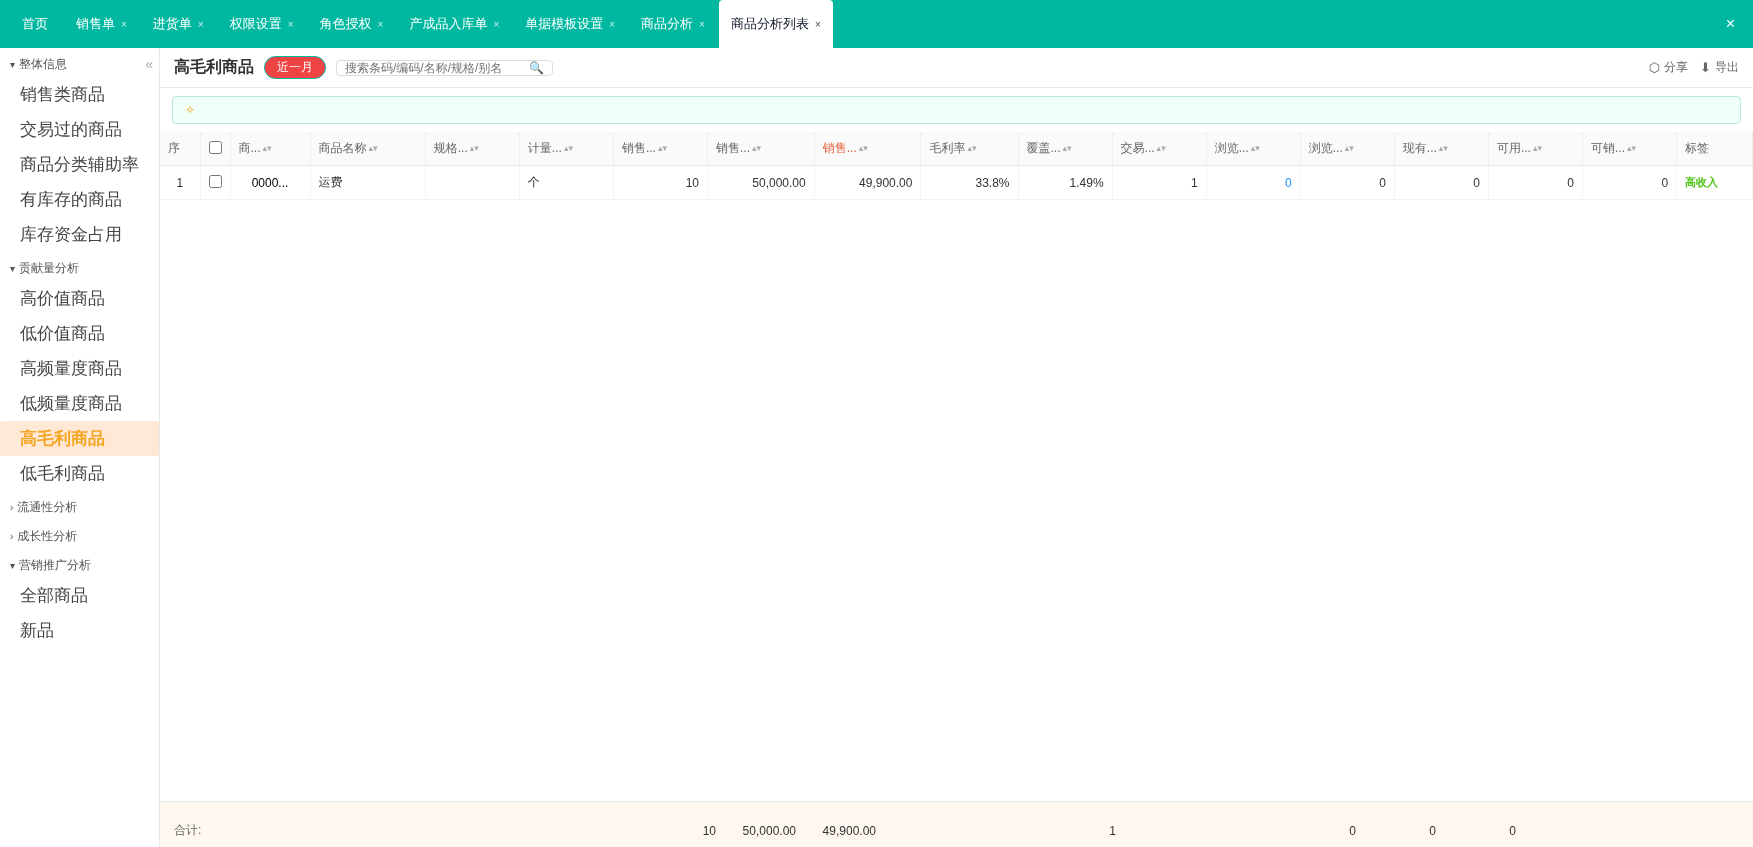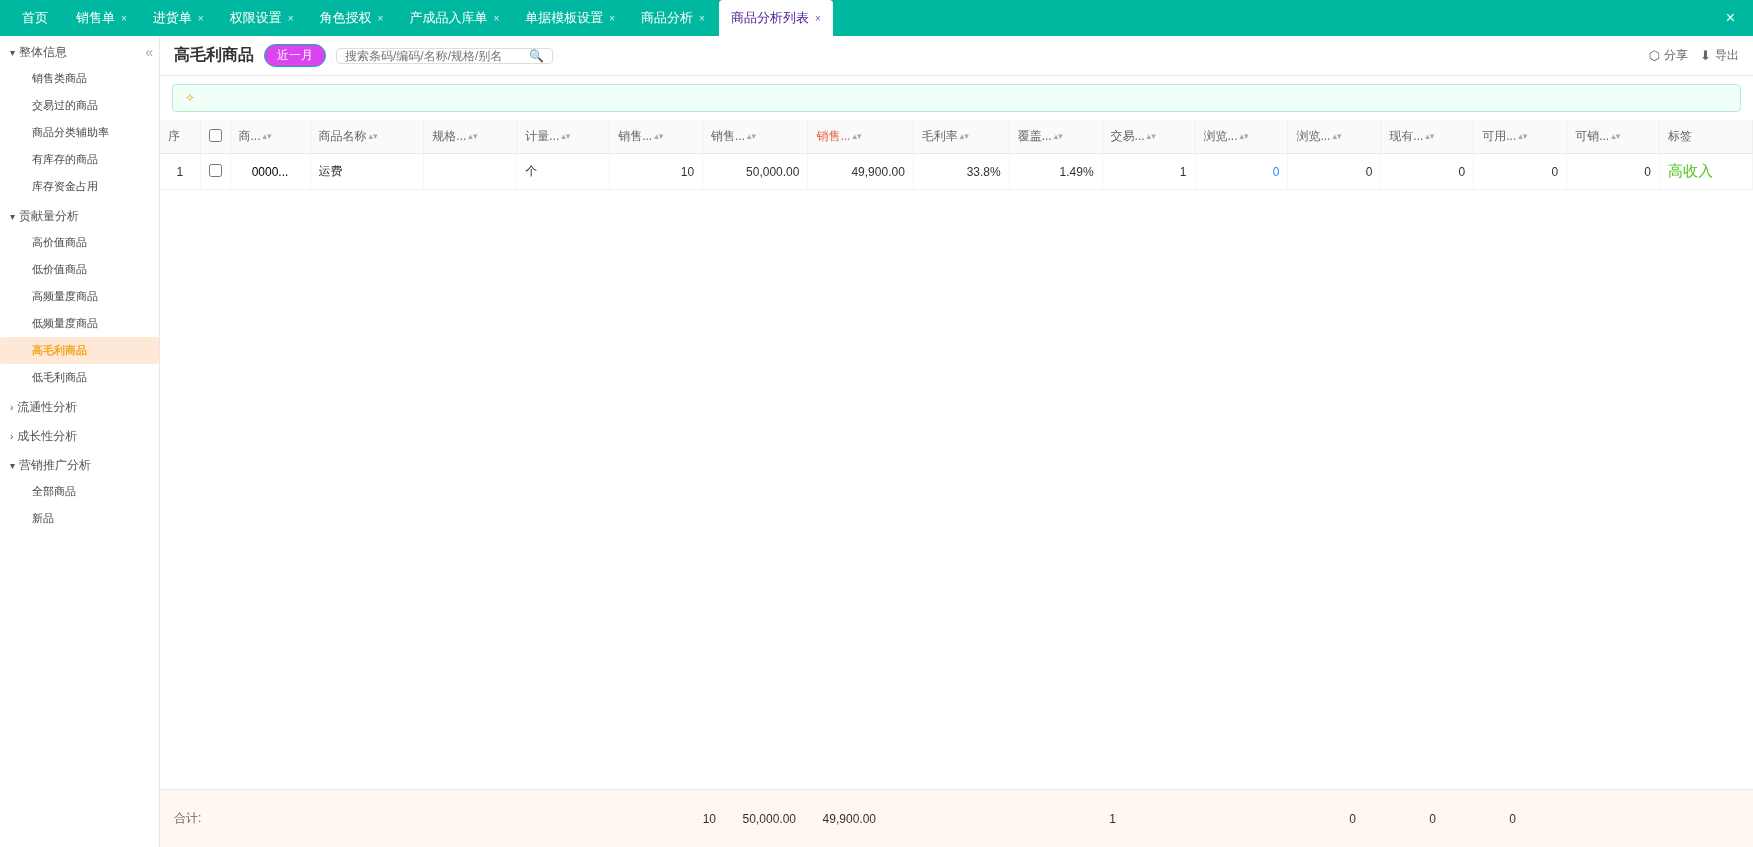"首页" .top-nav { height: 36px -> 48px }
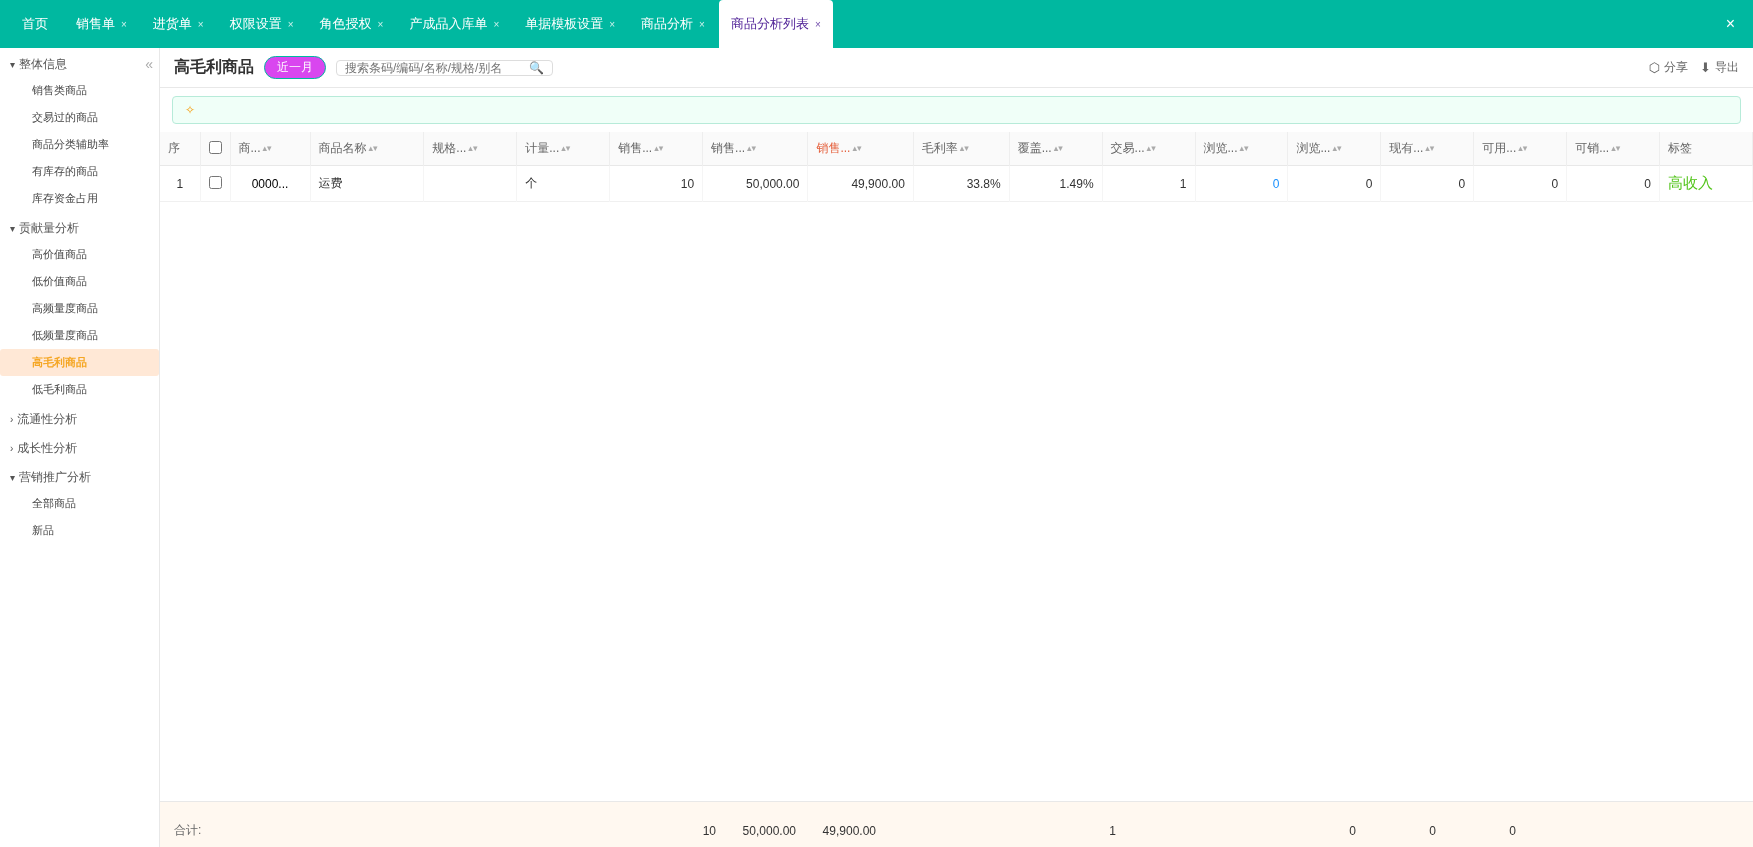"商品分析列表" .nav-item.active { color: #4c1d95 -> #0f172a }
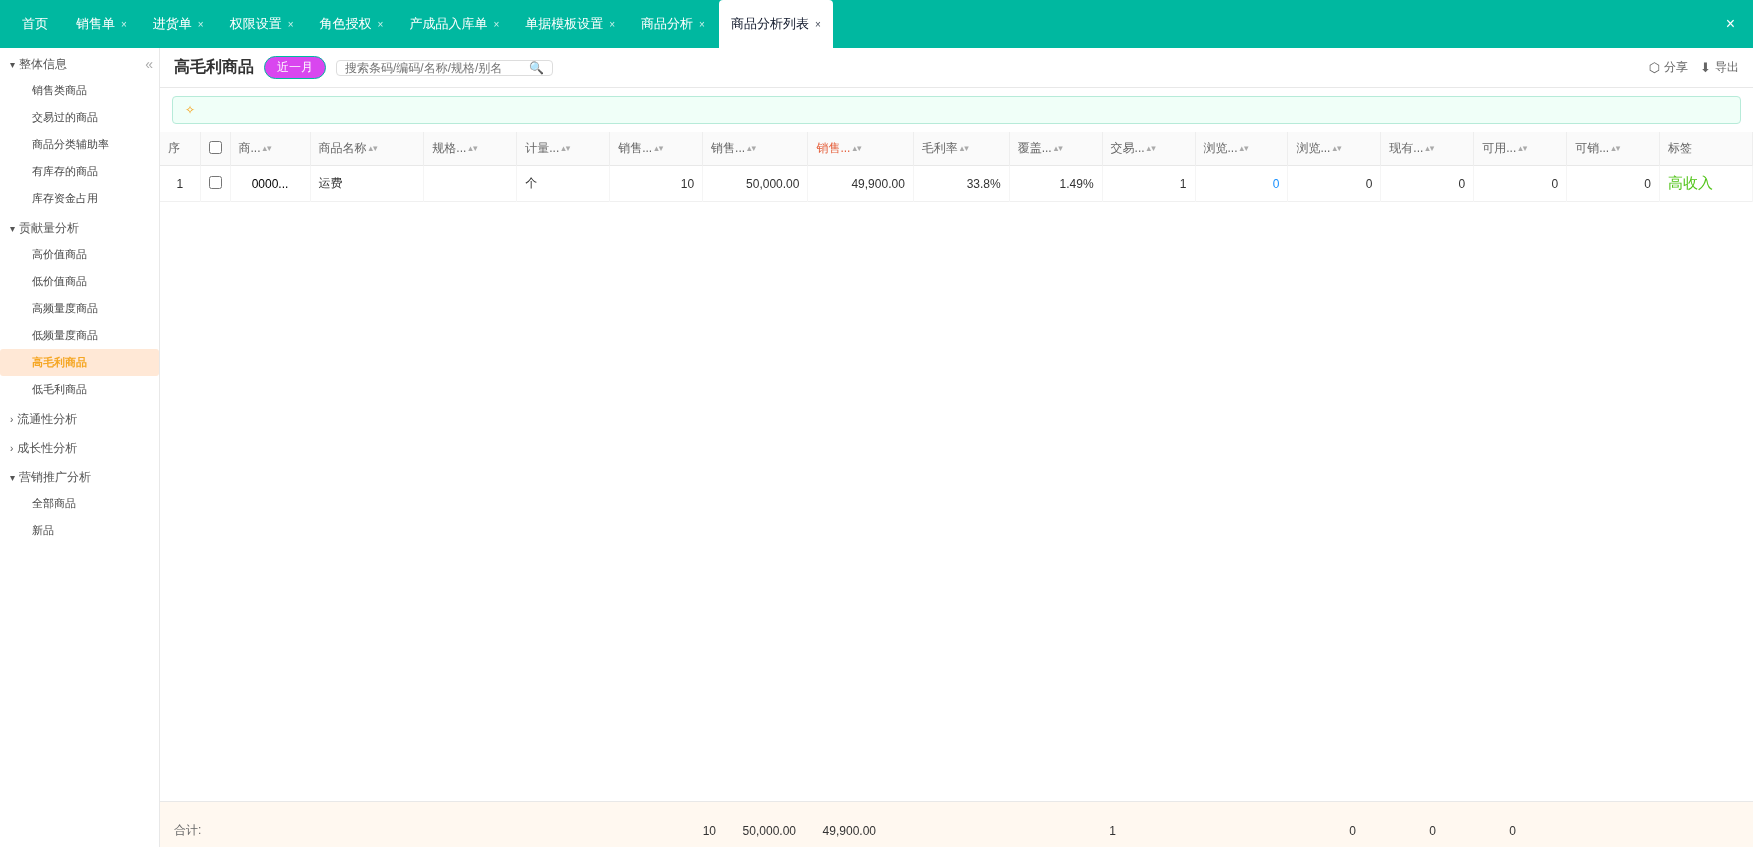"近一月" .filter-btn.active { background: #d946ef -> #ef4444 }
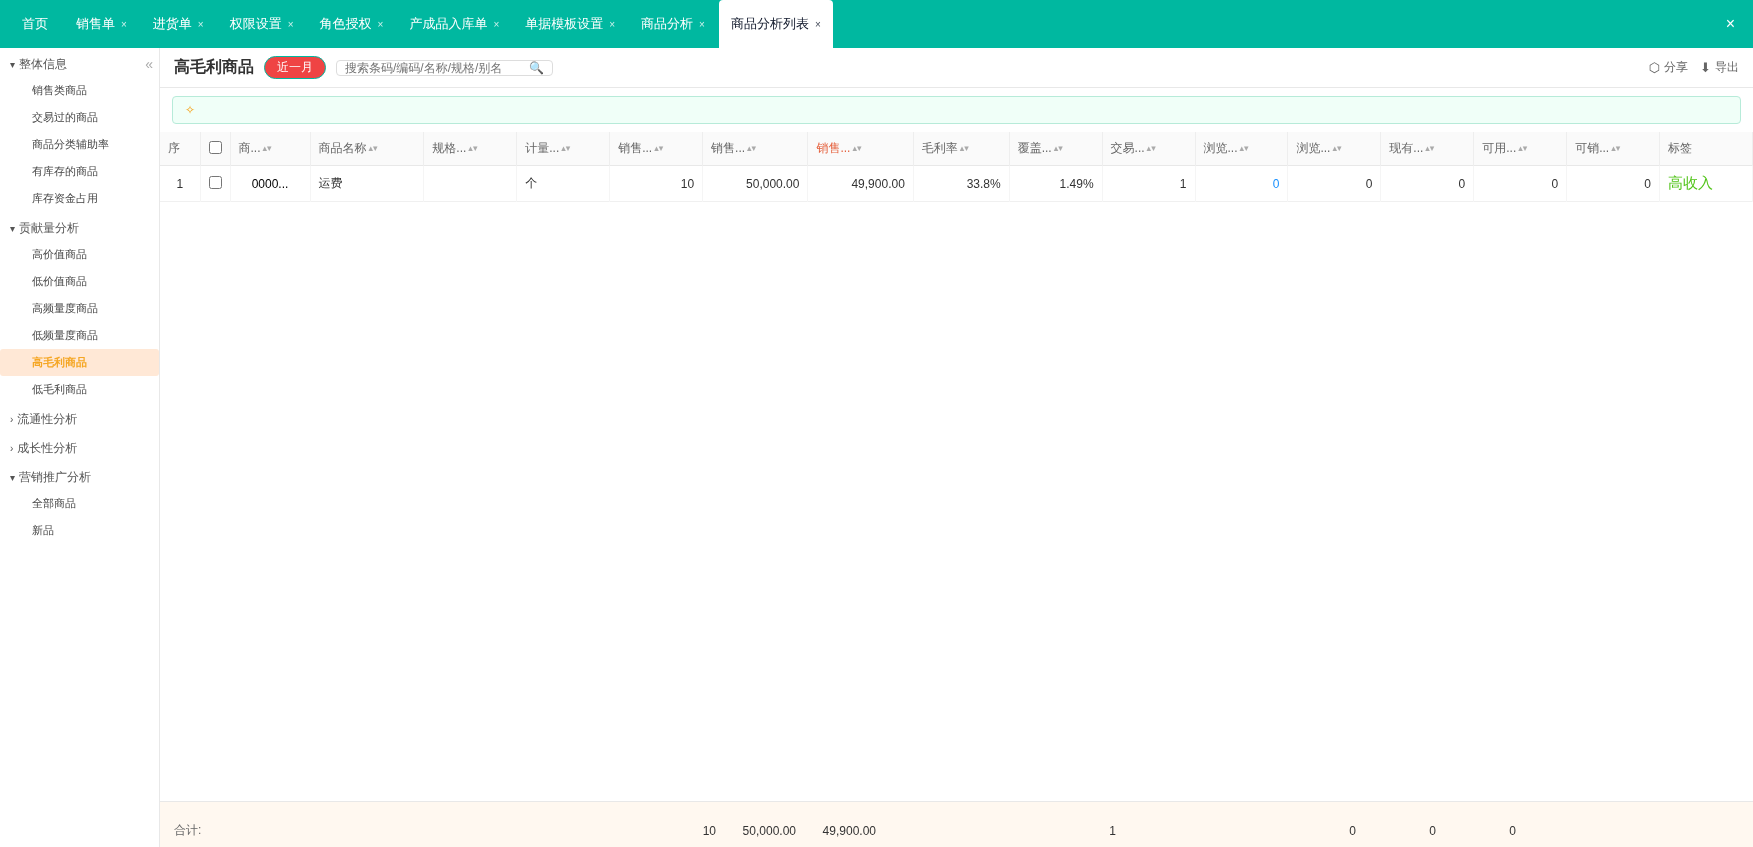"销售类商品" .sidebar-item { font-size: 11px -> 17px; padding: 6px 10px 6px 32px -> 6px 10px 6px 20px }
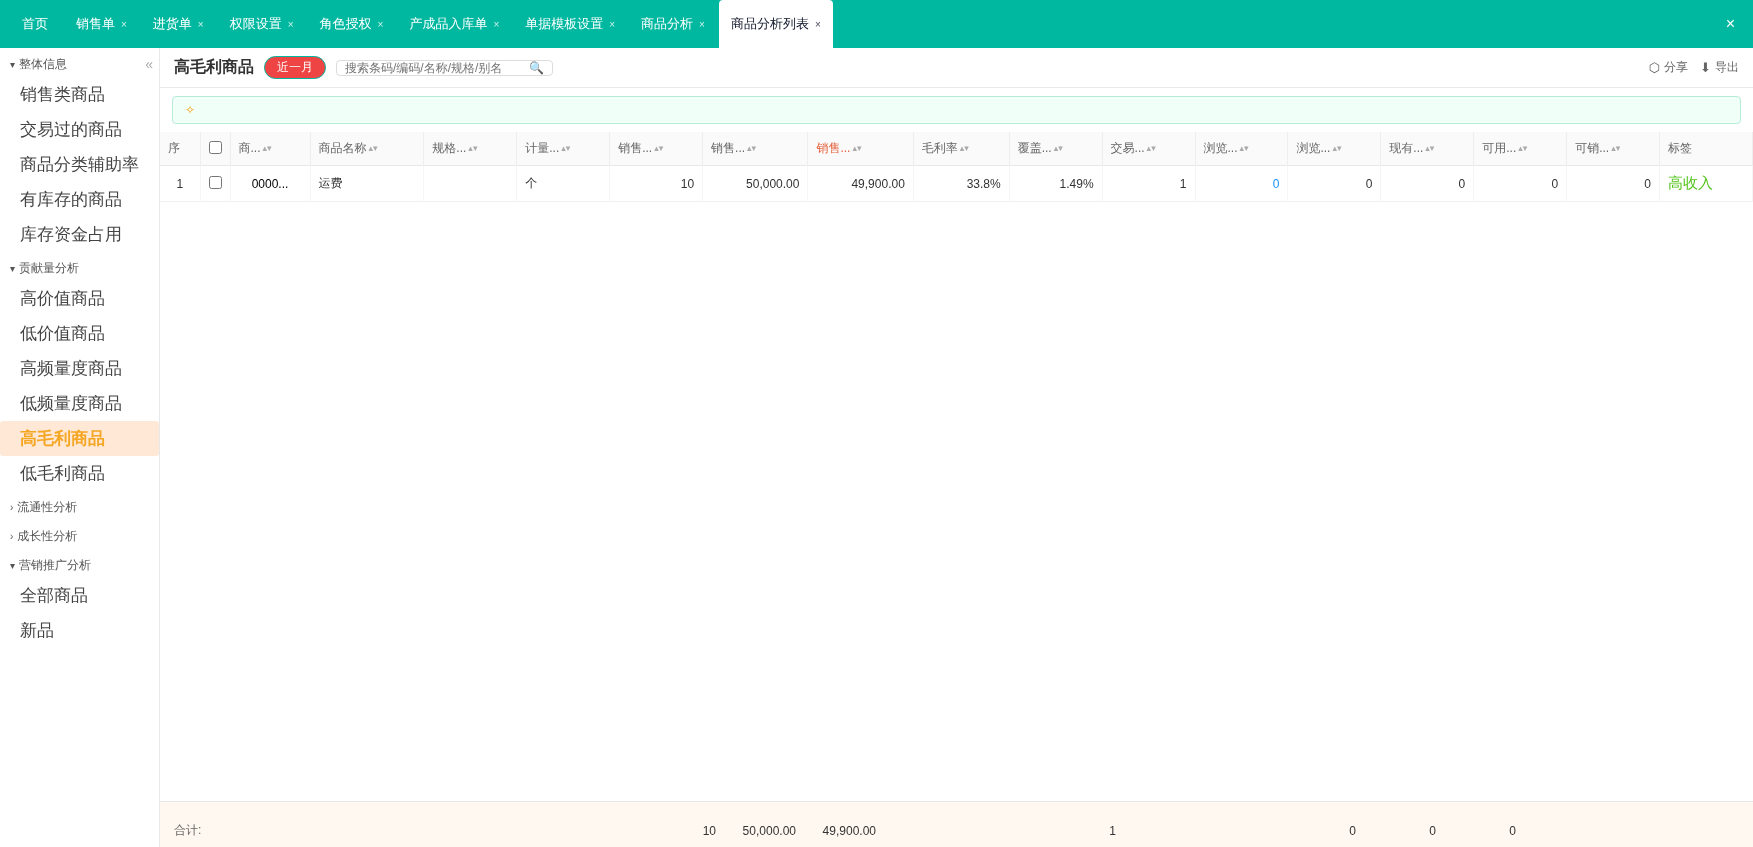"高收入" .tag-high { font-size: 15px -> 11px; font-weight: normal -> bold }
